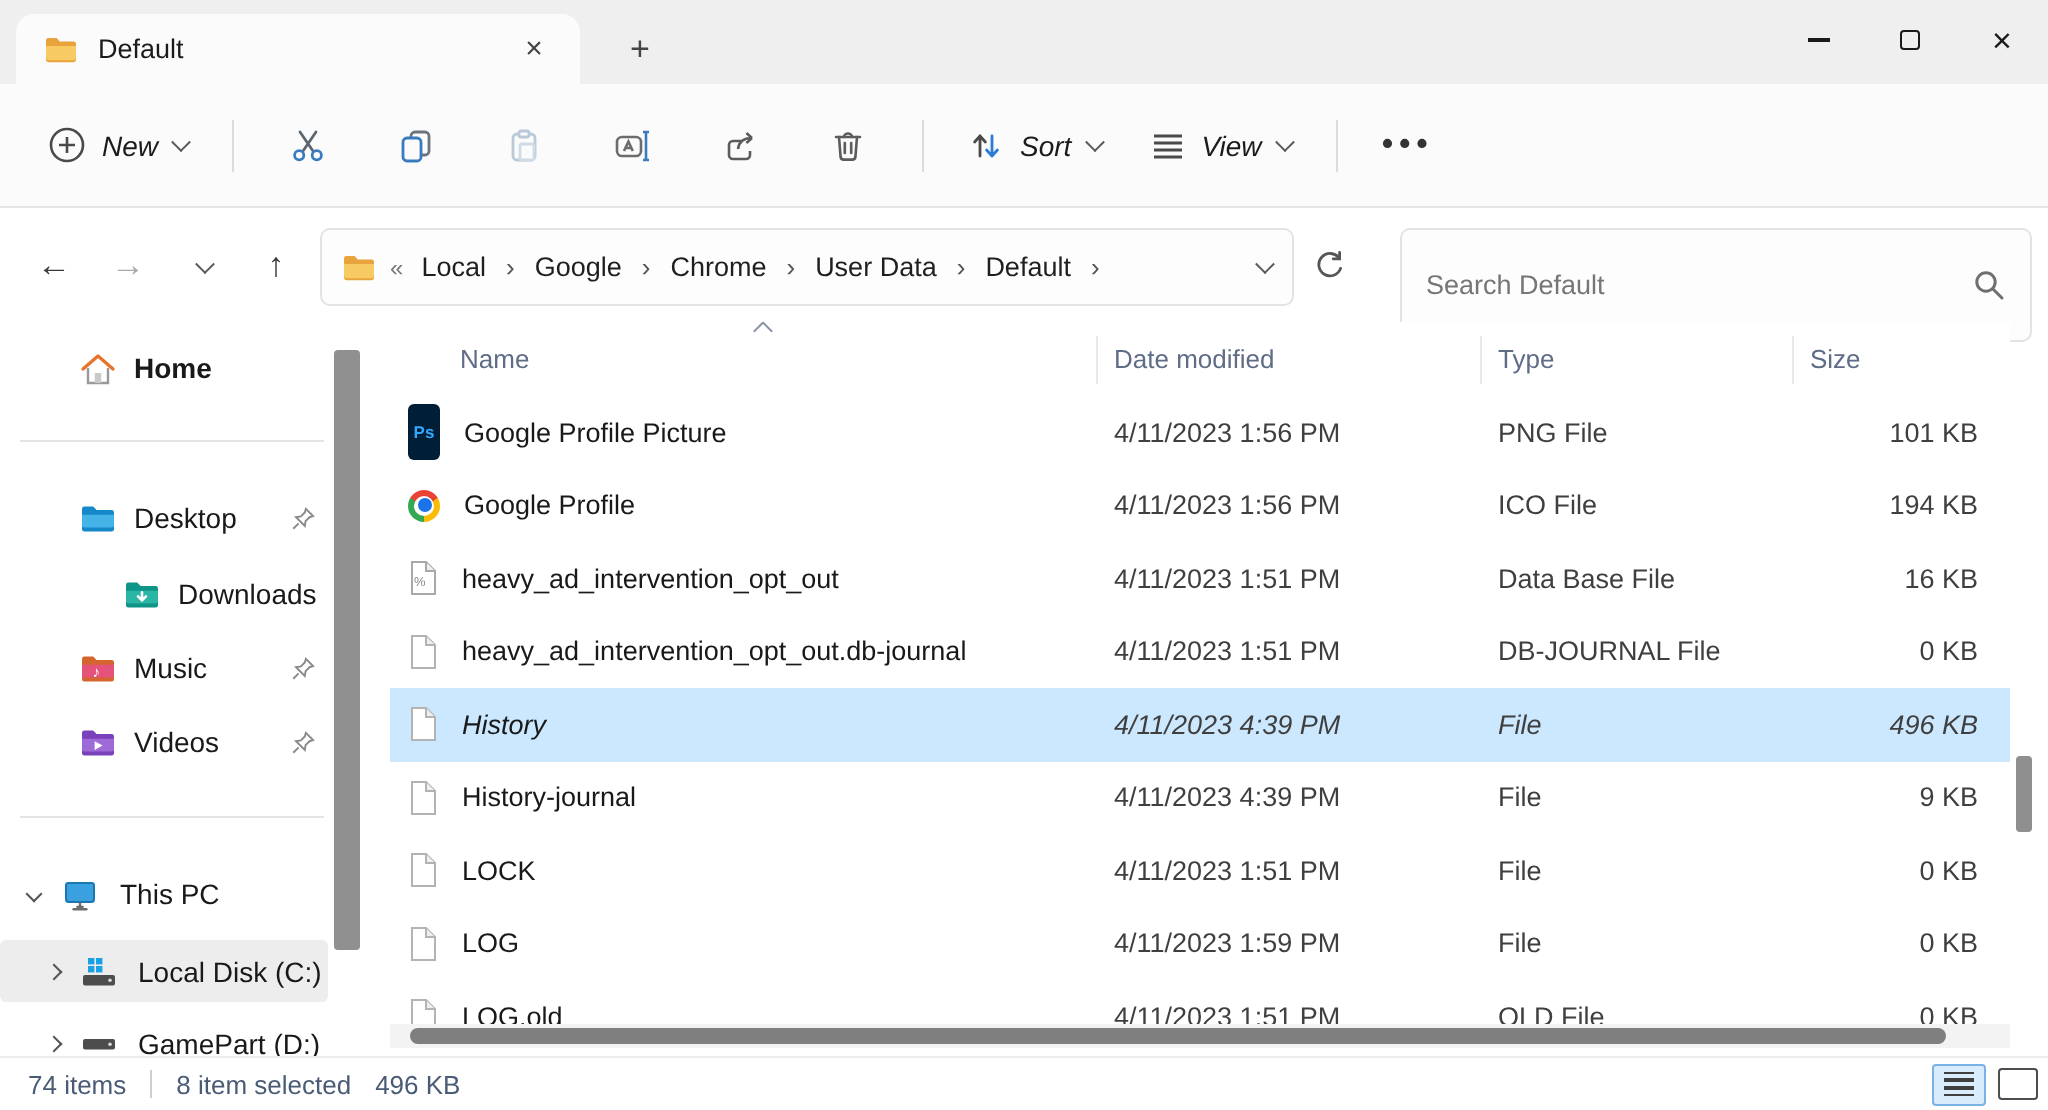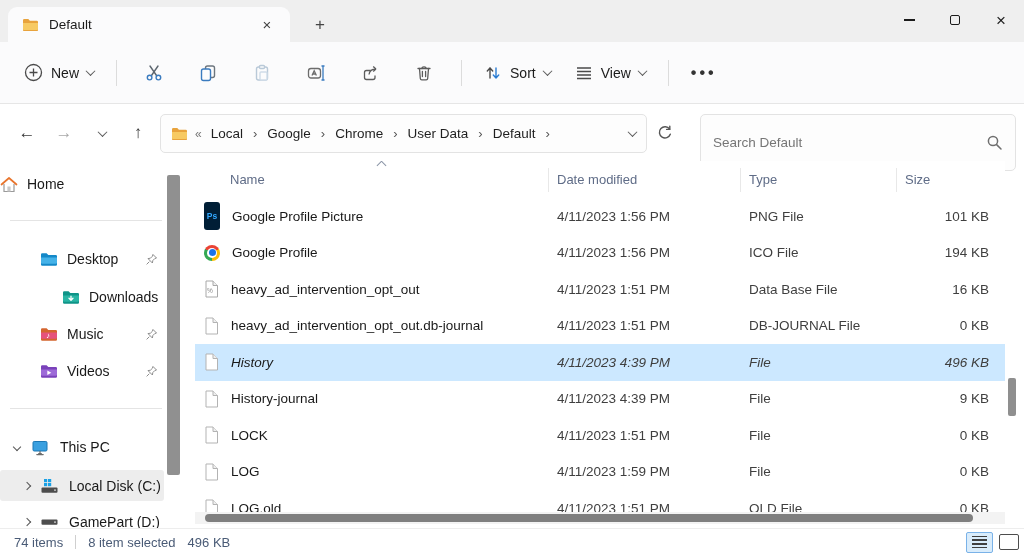"New" .tb-btn { font-style: none -> italic }
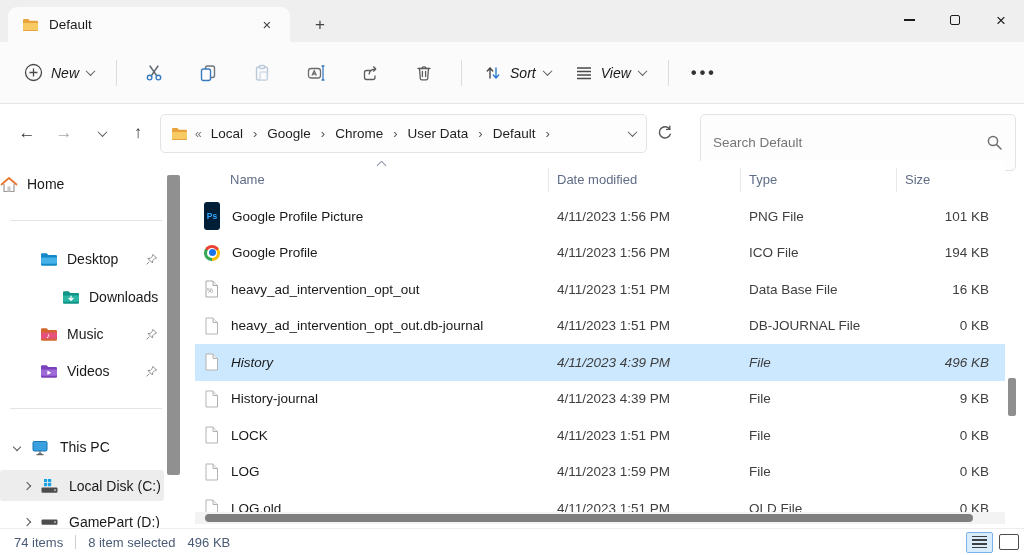"Home" div.side-item { font-weight: none -> bold; padding-left: none -> 40px }
